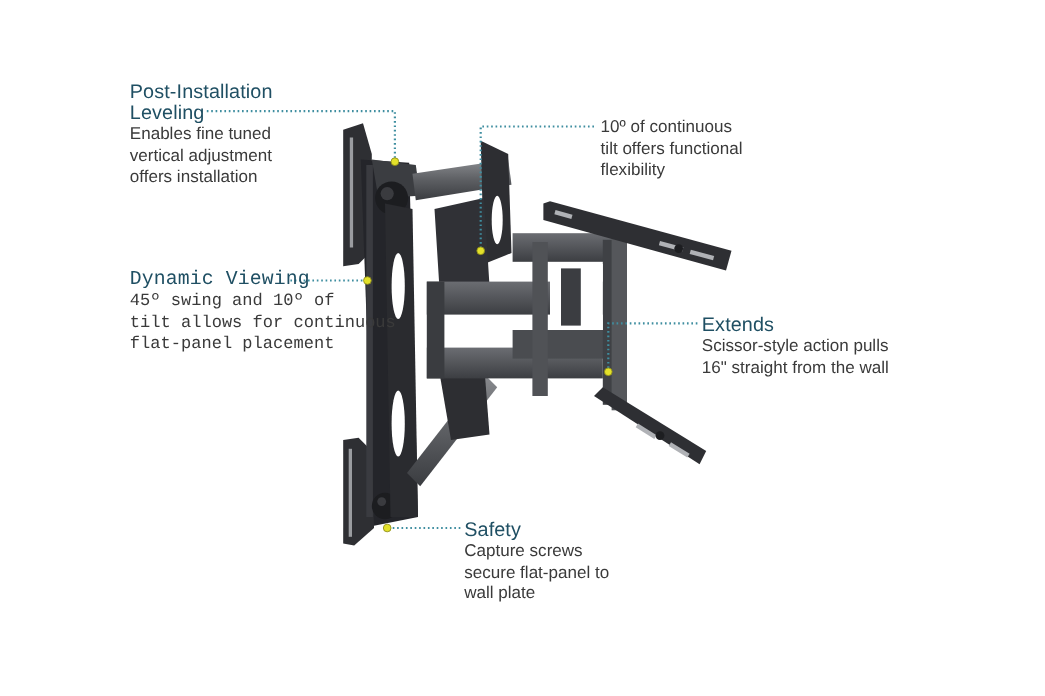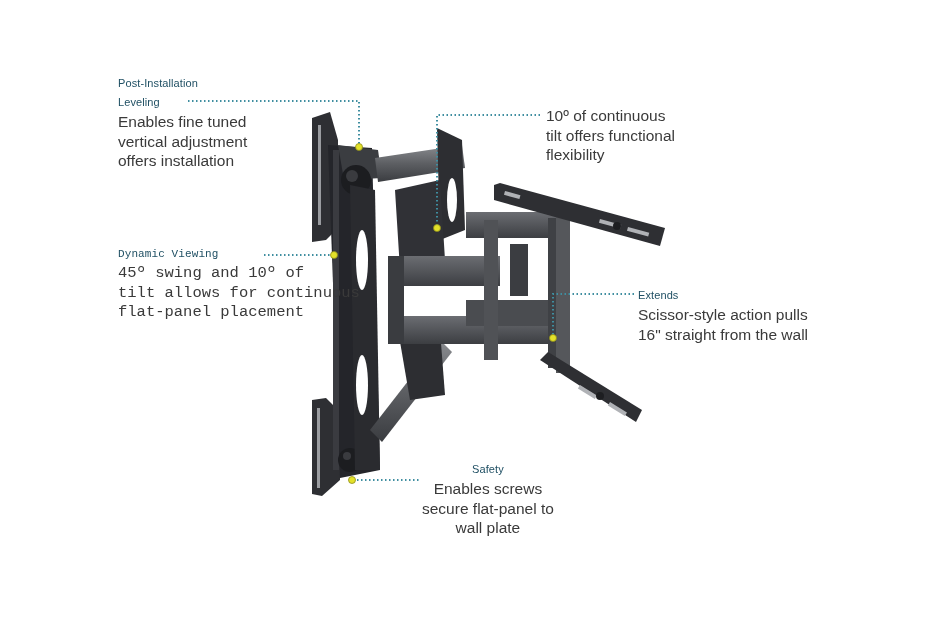"Post-Installation" .callout .title { font-size: 11px -> 18px }
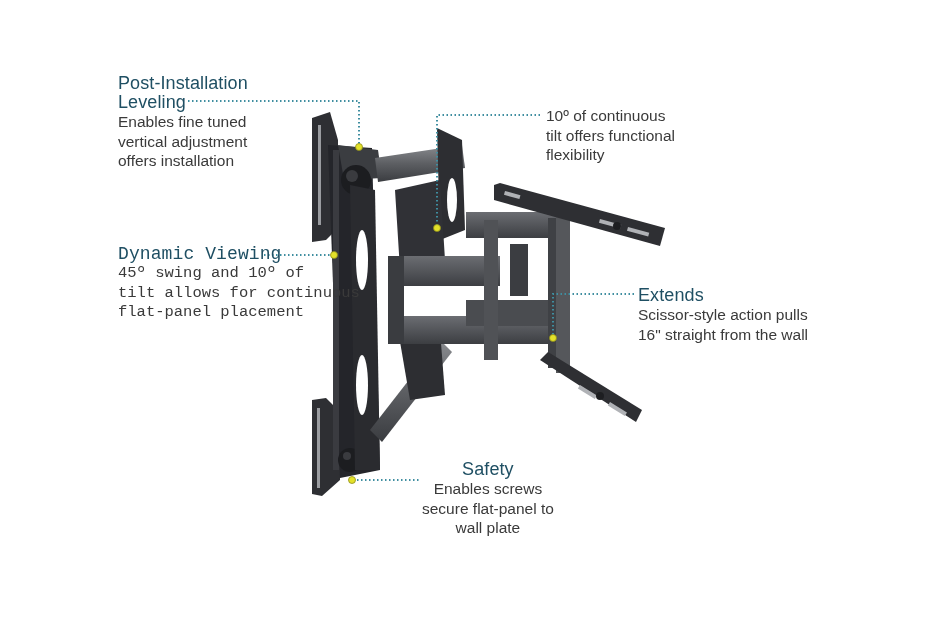"Safety" div.callout { text-align: center -> none; top: 460px -> 472px }
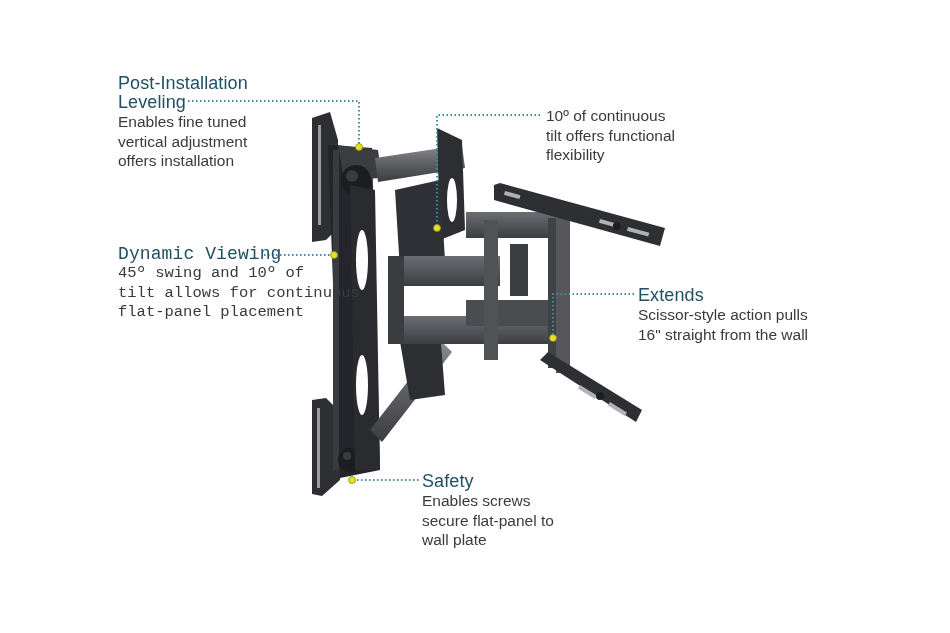"Enables screws" div.desc { text: Enables -> Capture }
